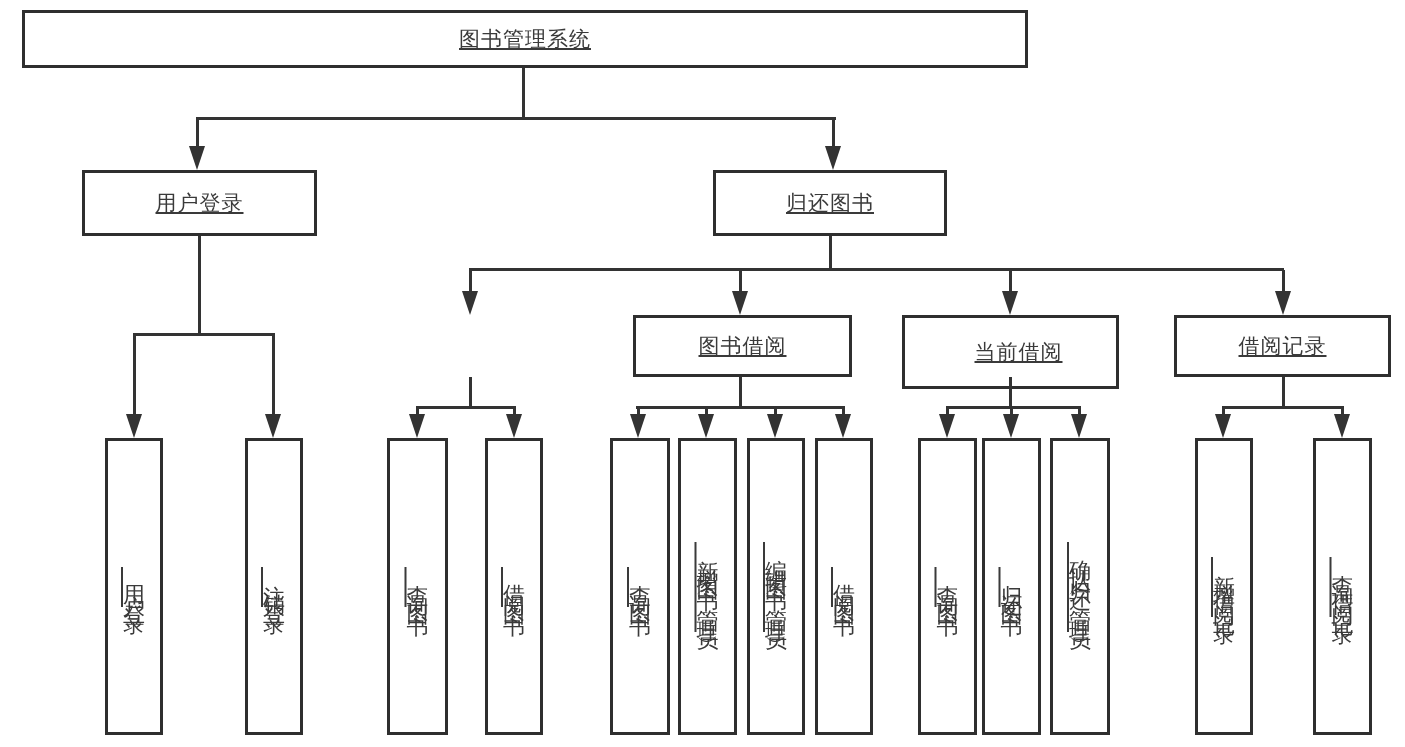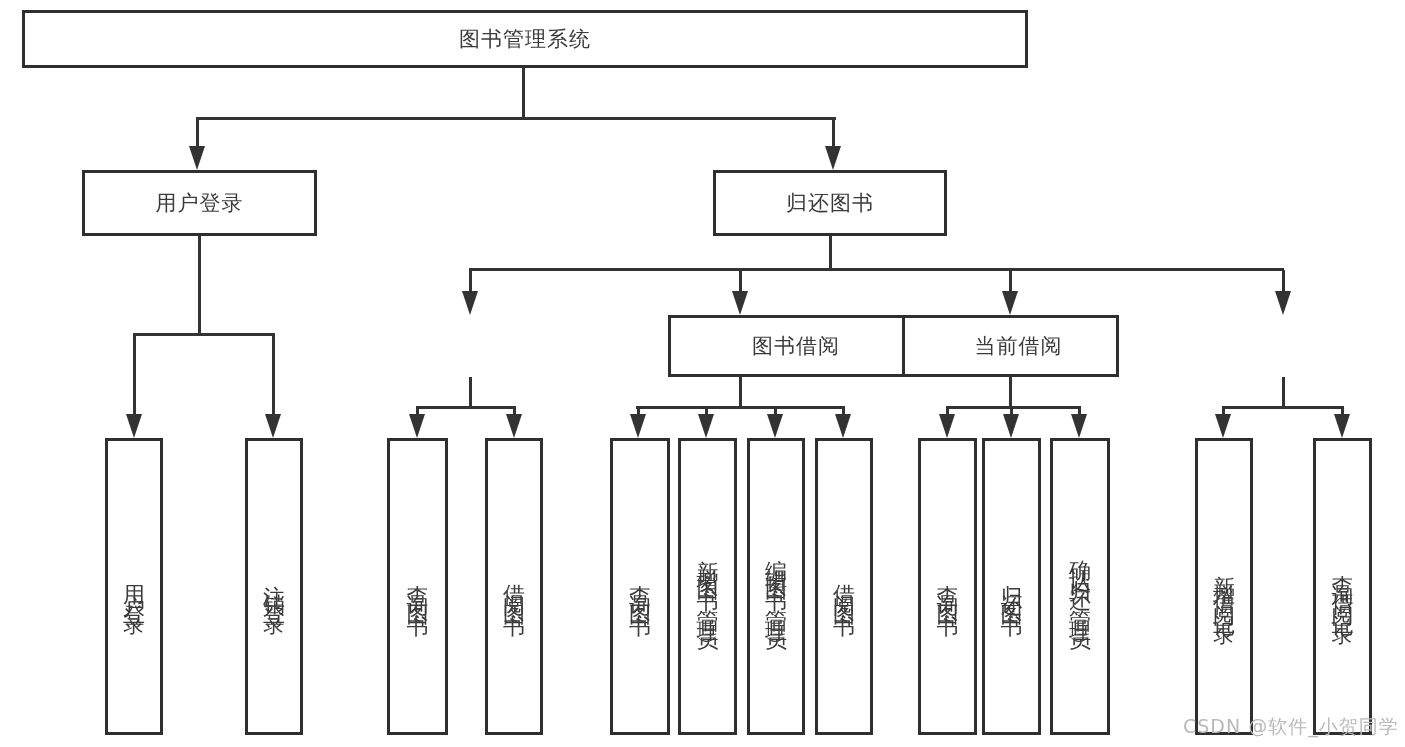"图书管理系统" .node { text-decoration: none -> underline }
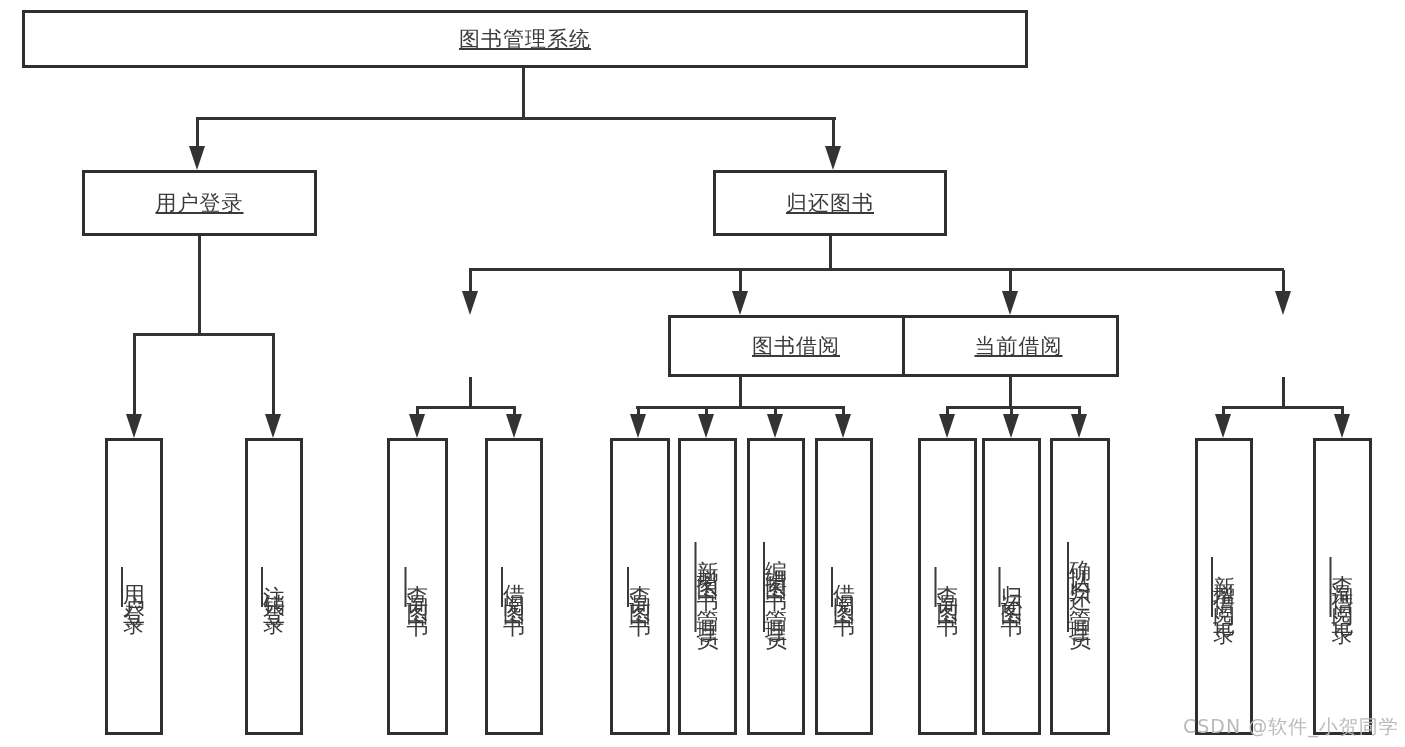"图书借阅" div.node { left: 668px -> 633px; width: 256px -> 219px }
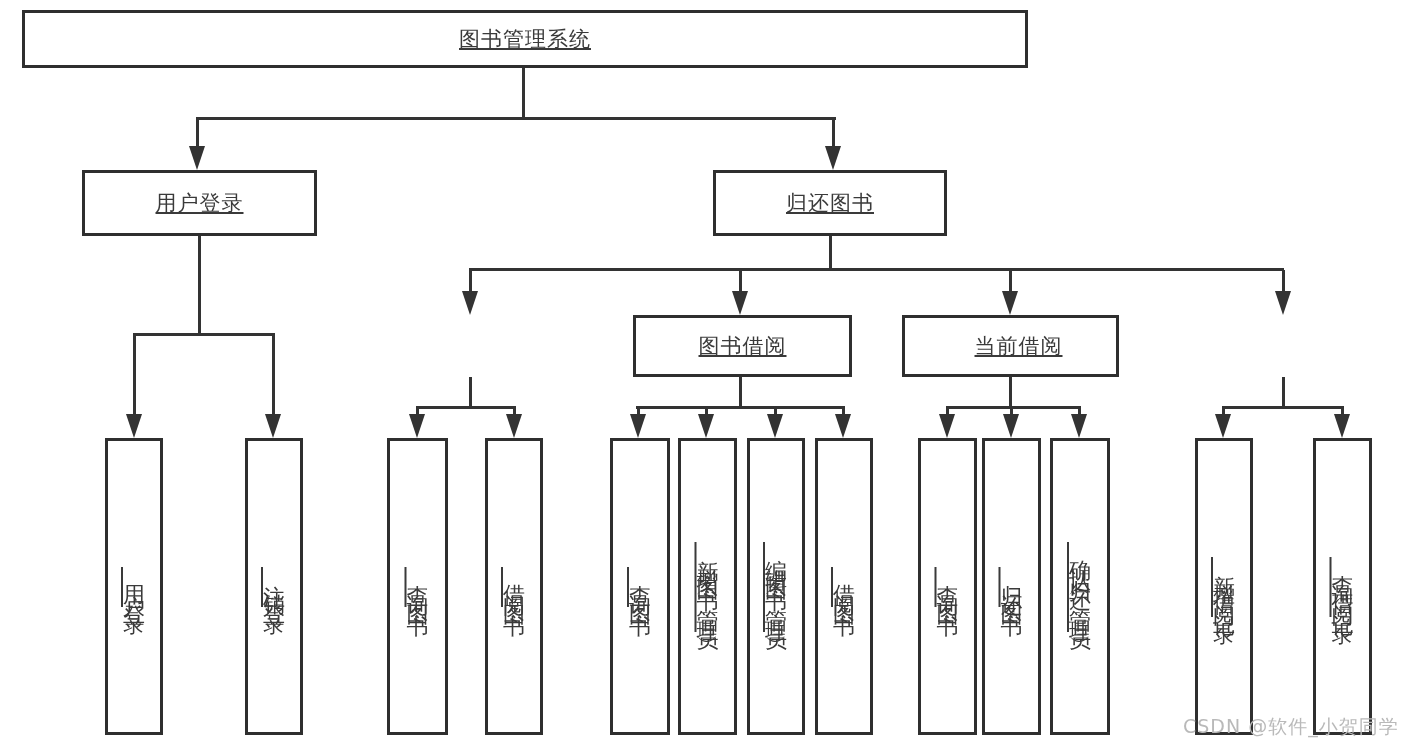"当前借阅" div.node { height: 62px -> 74px }
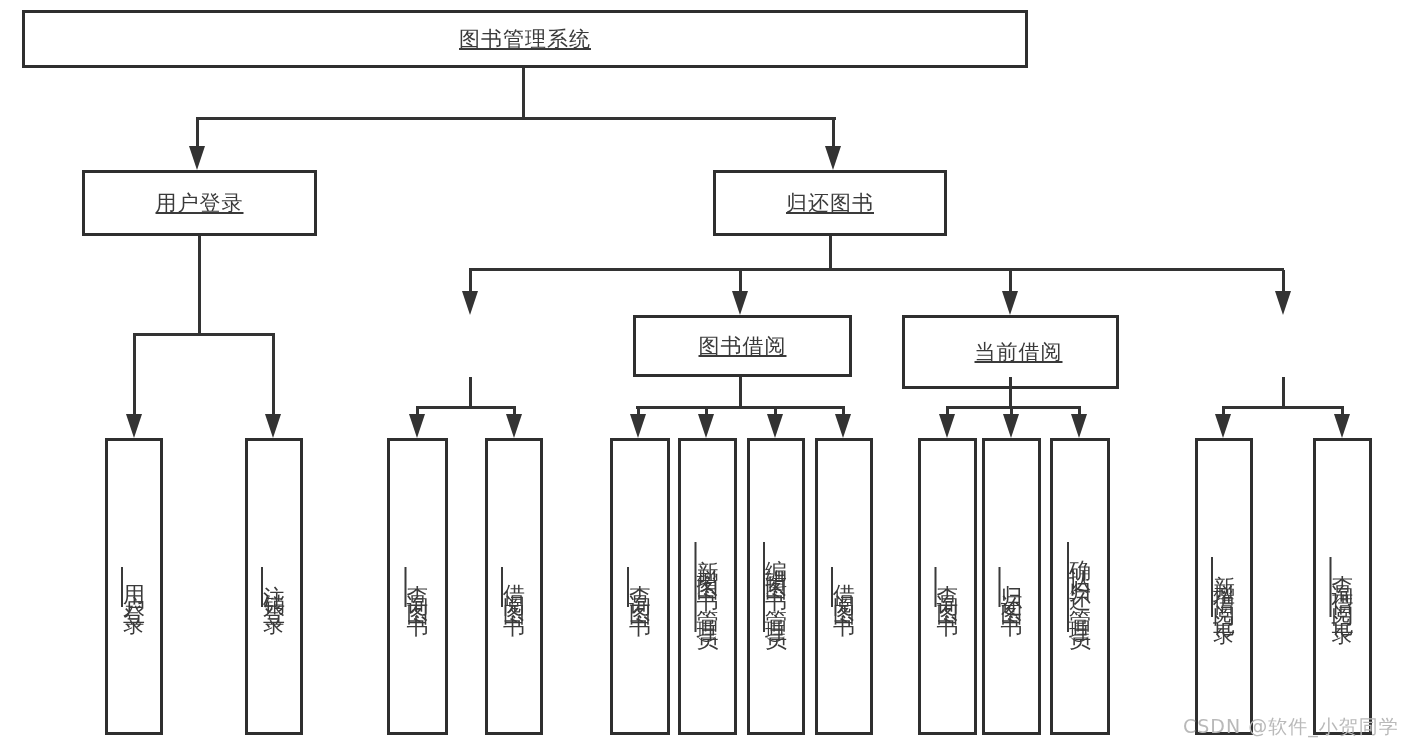"借阅记录" div.node { html: none -> <div>借阅记录</div> }
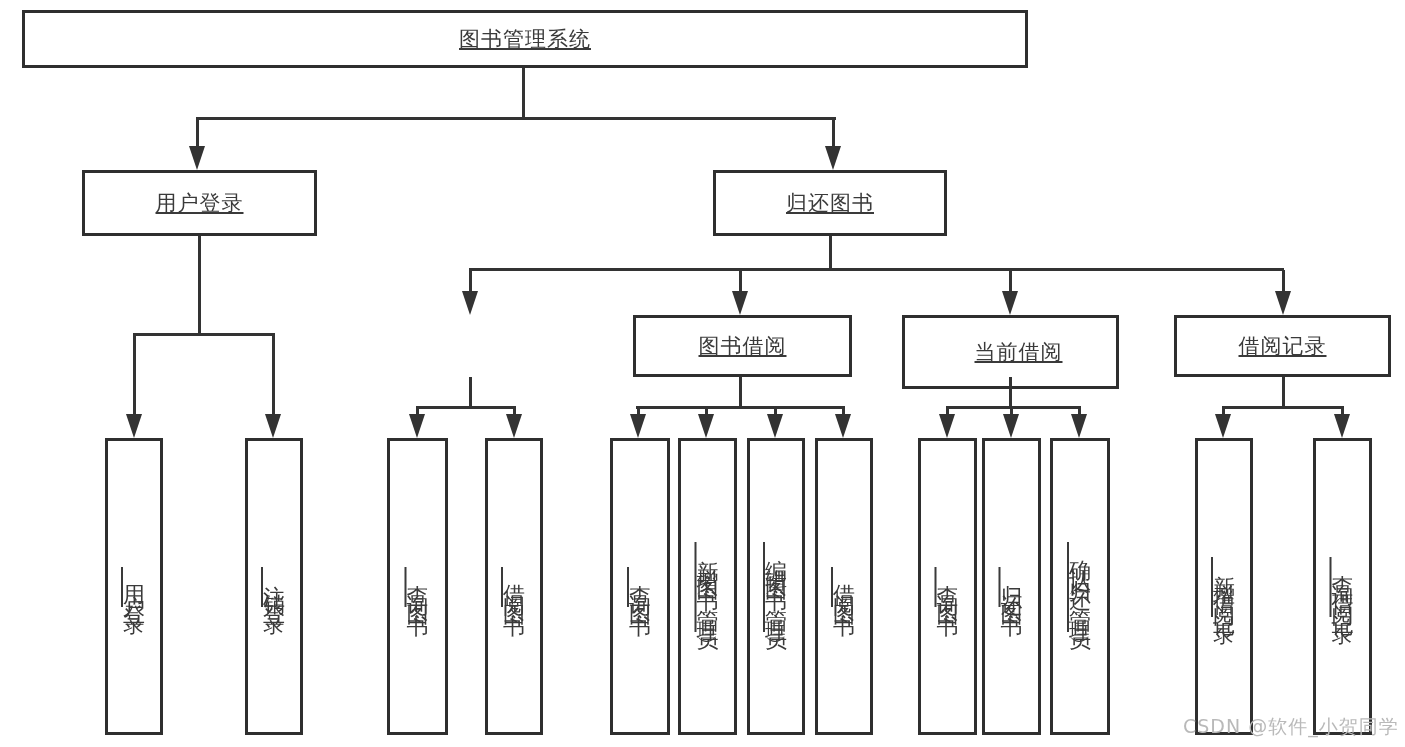"CSDN @软件_小贺同学" div.watermark { html: <div>CSDN @软件_小贺同学</div> -> none }
